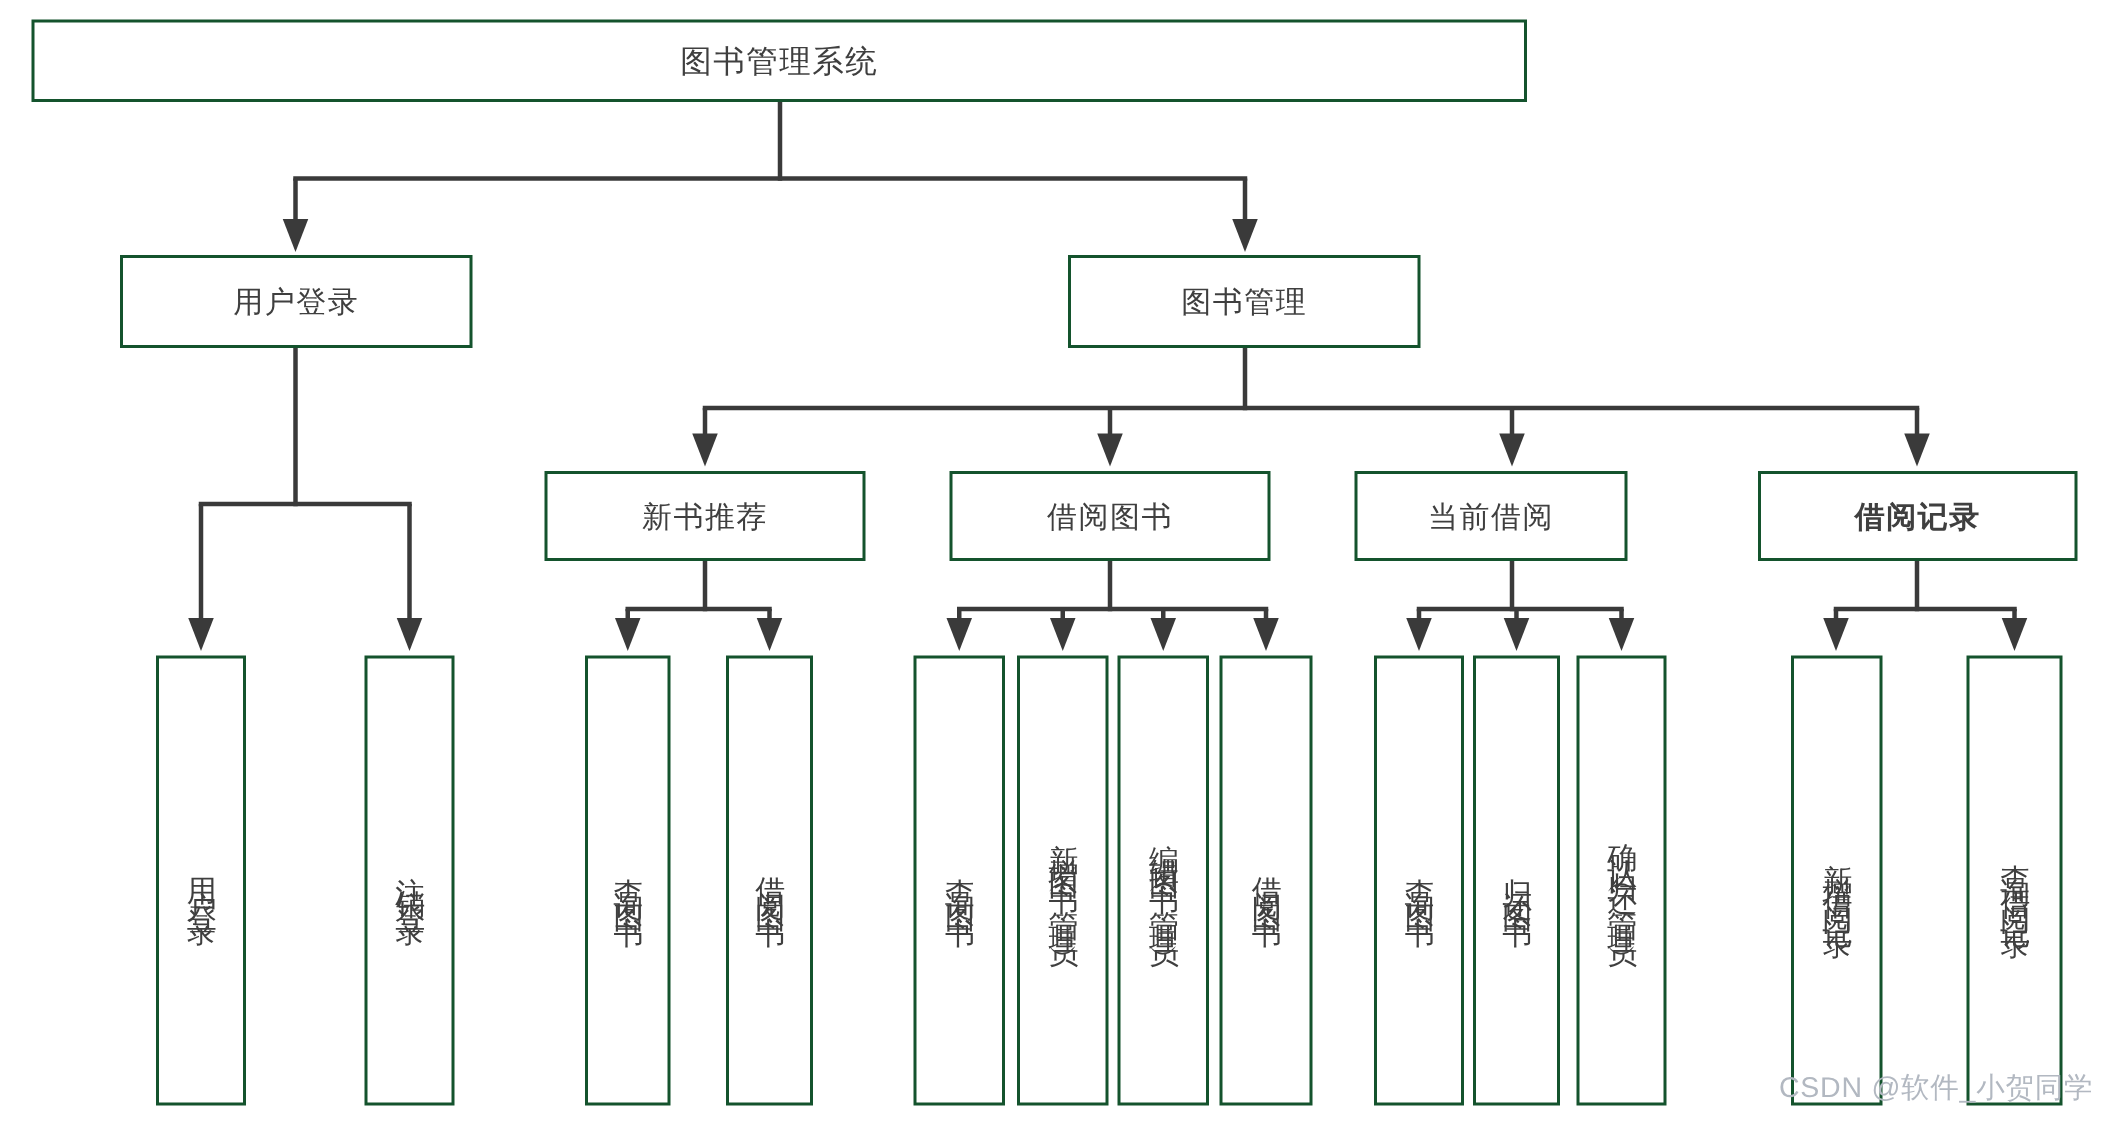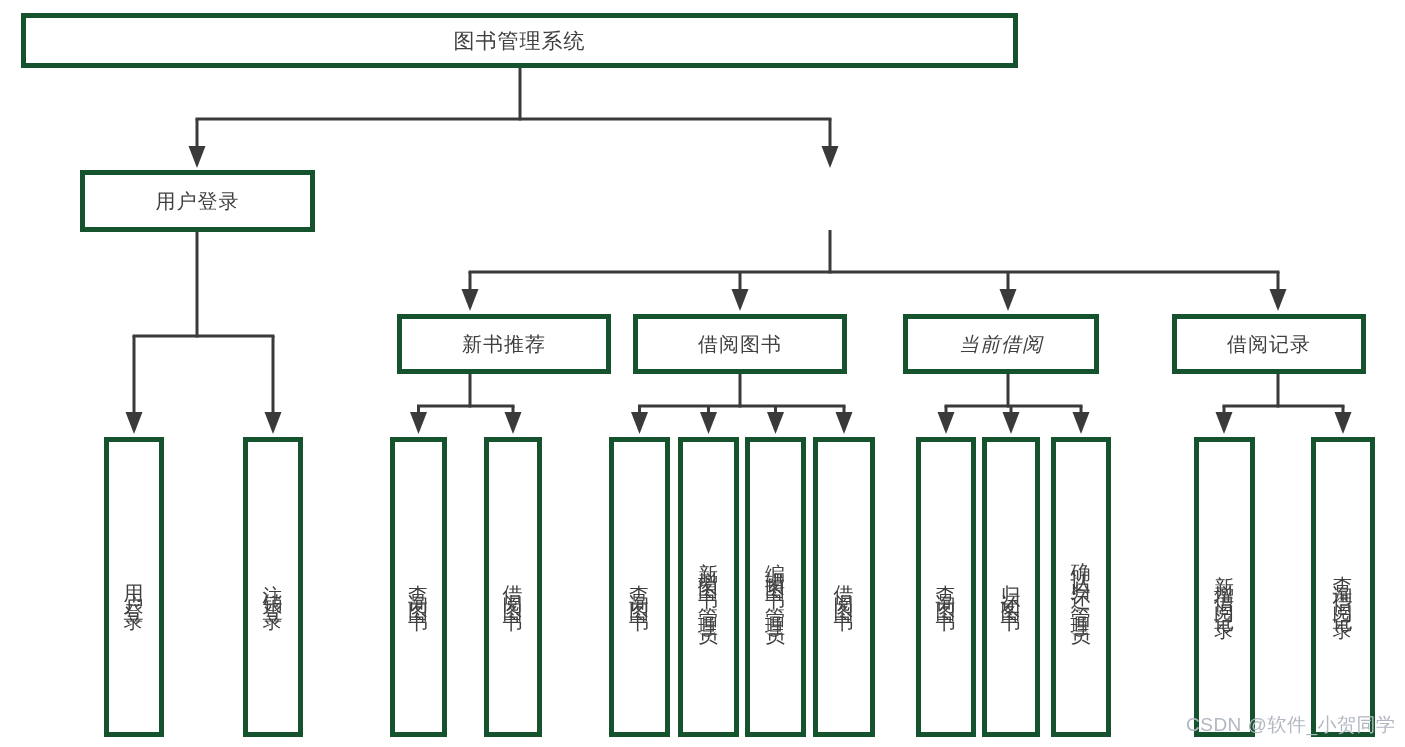"图书管理系统" .node { border: 5px solid #14532d -> 2px solid #14532d }
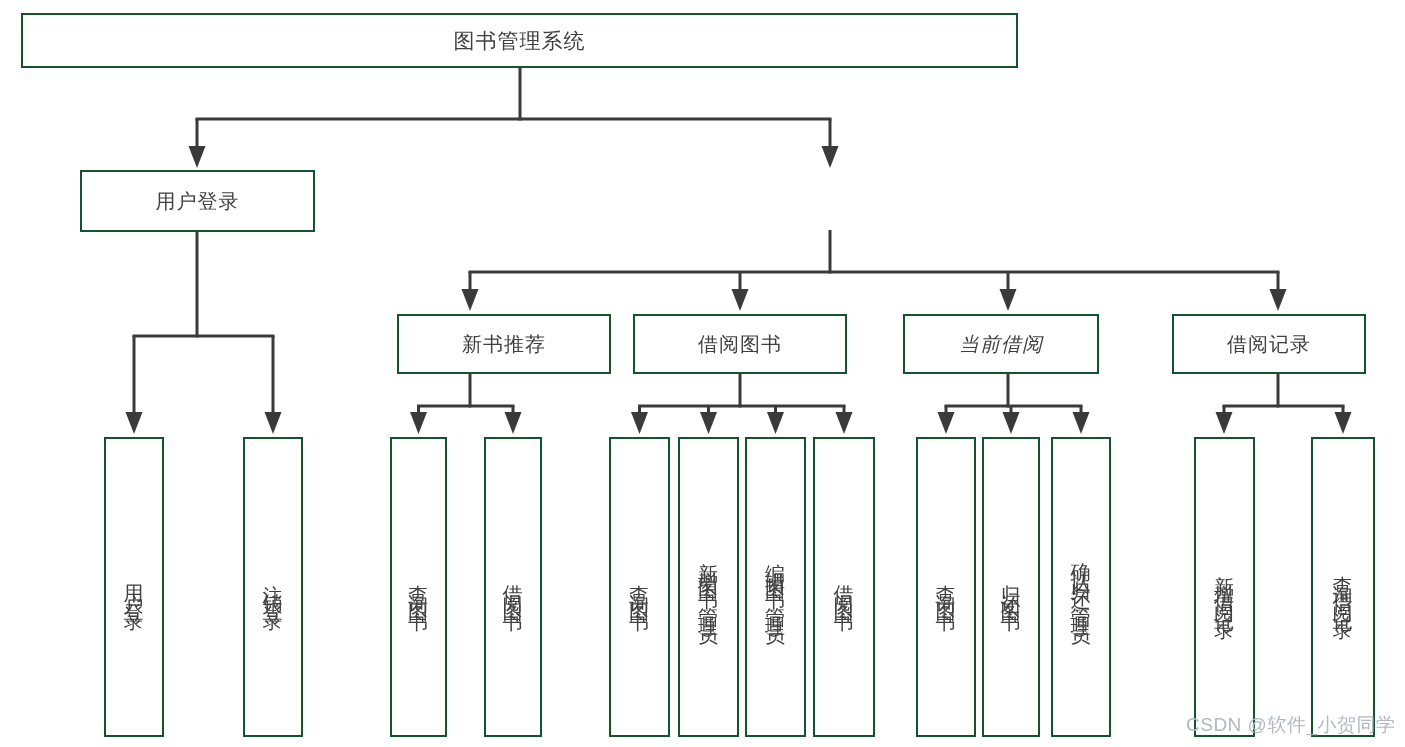"图书管理" div.node { html: none -> <div> <span>图书管理</span> </div> }
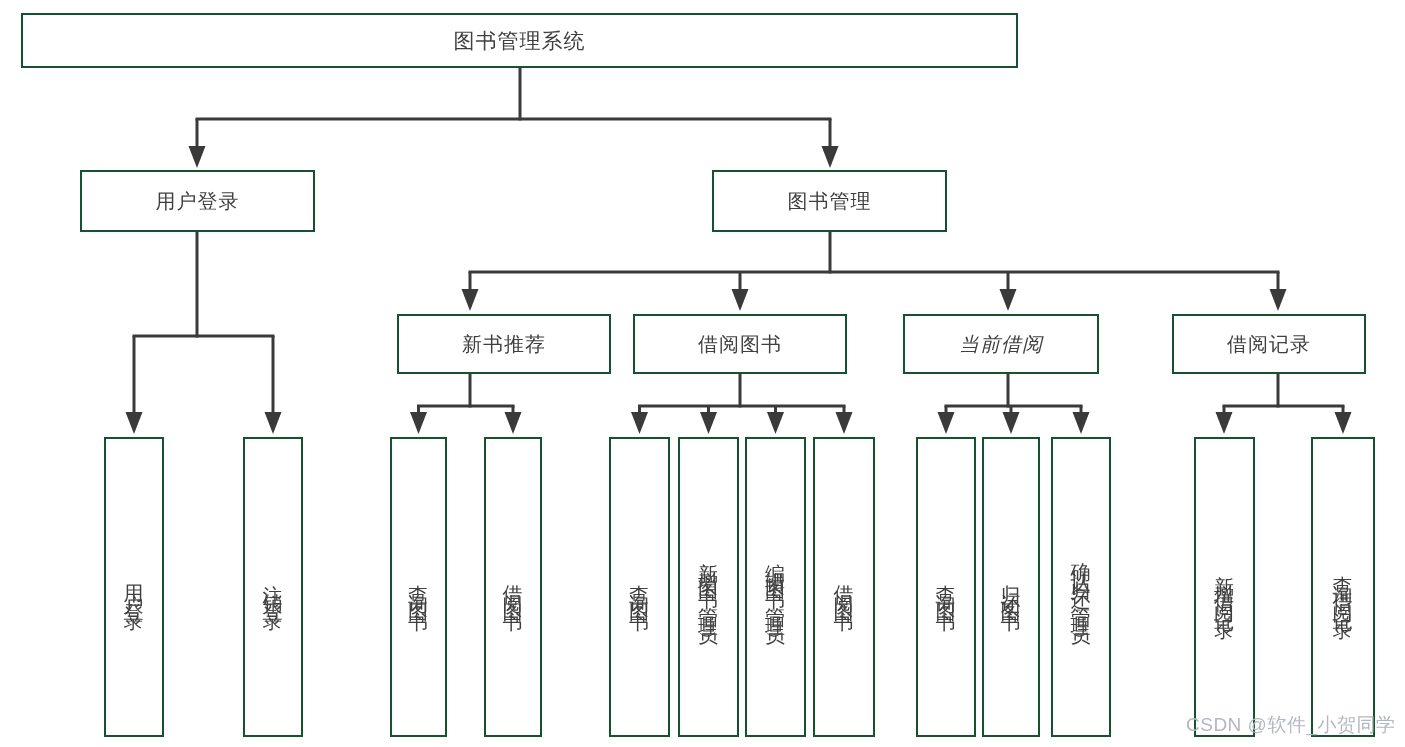"新书推荐" div.node { margin-left: 34px -> none }
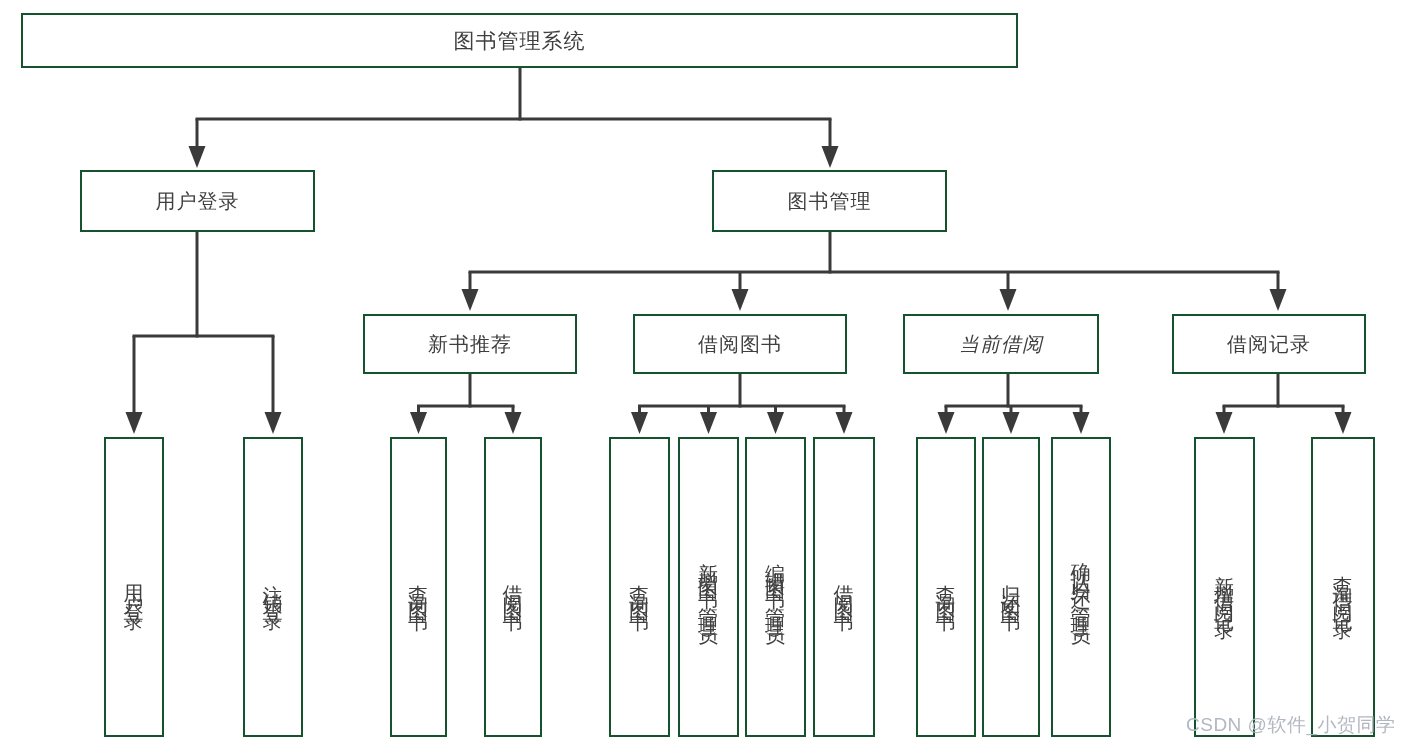"当前借阅" div.node { font-style: italic -> none; width: 196px -> 182px }
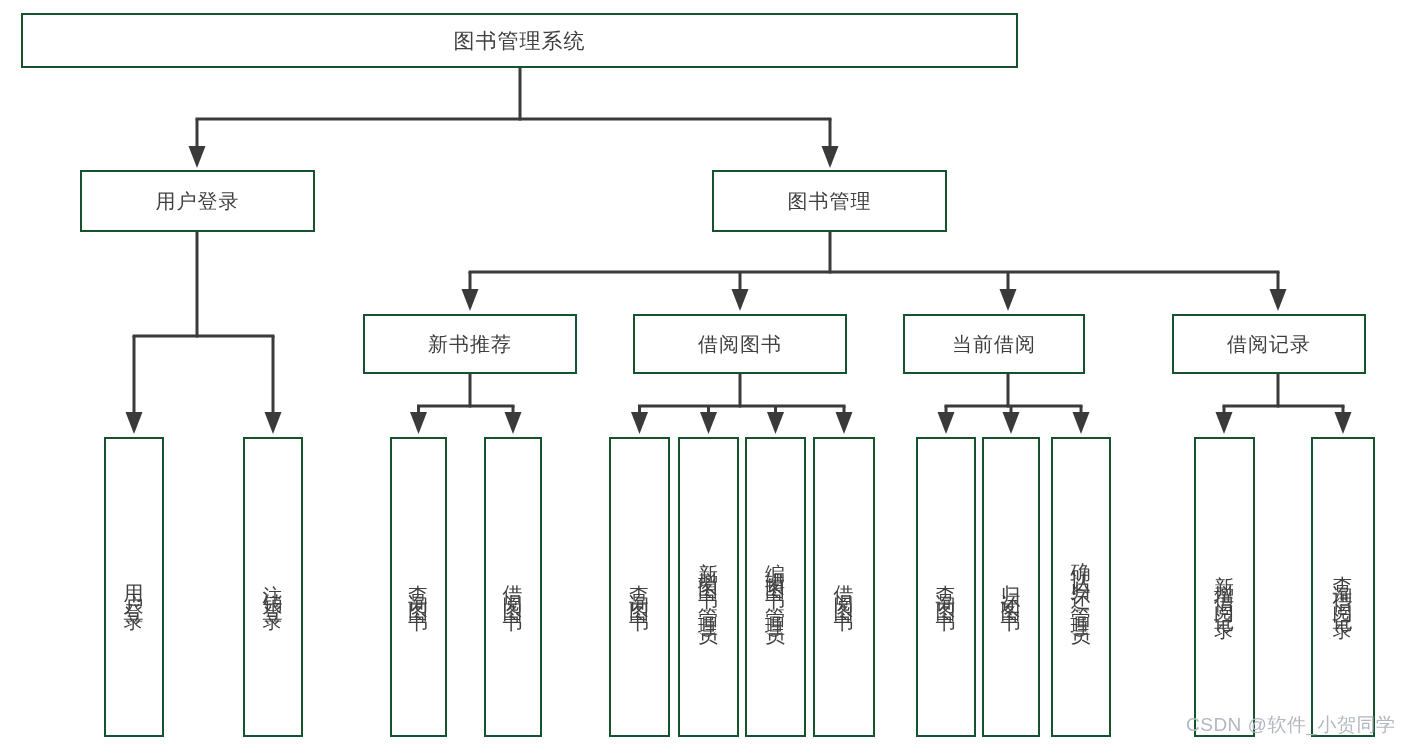"借阅记录" div.node { font-weight: none -> bold; width: 194px -> 213px }
